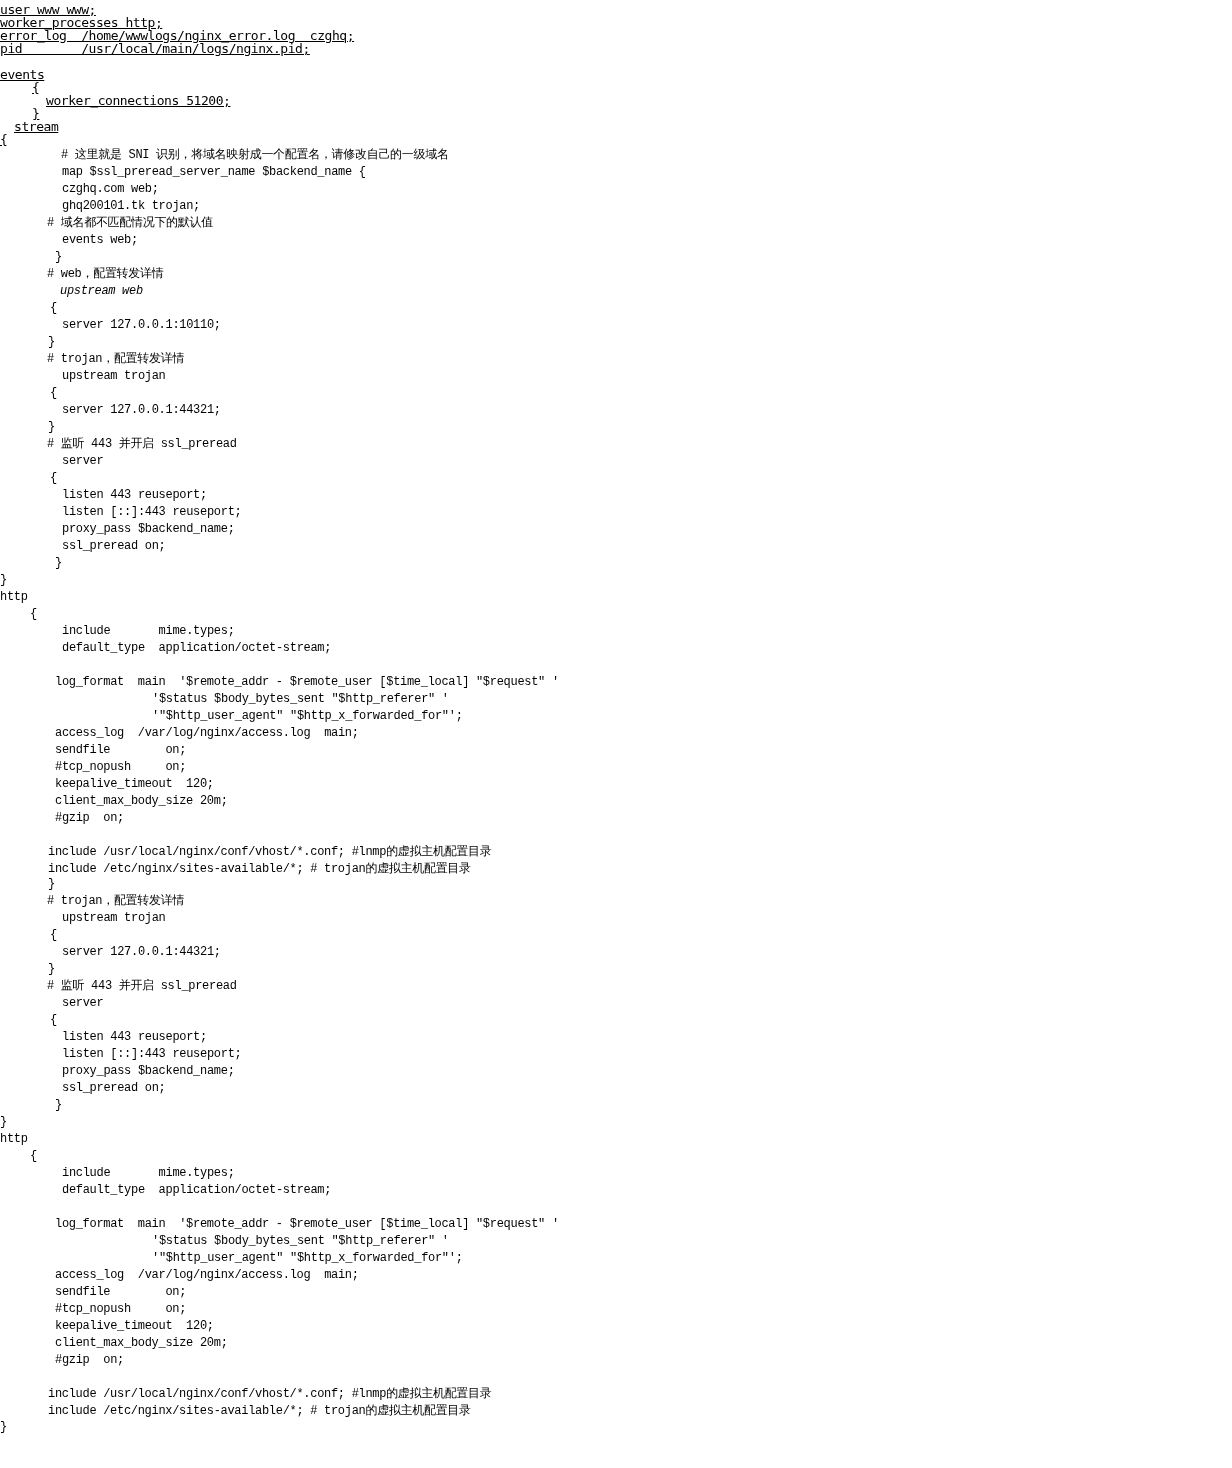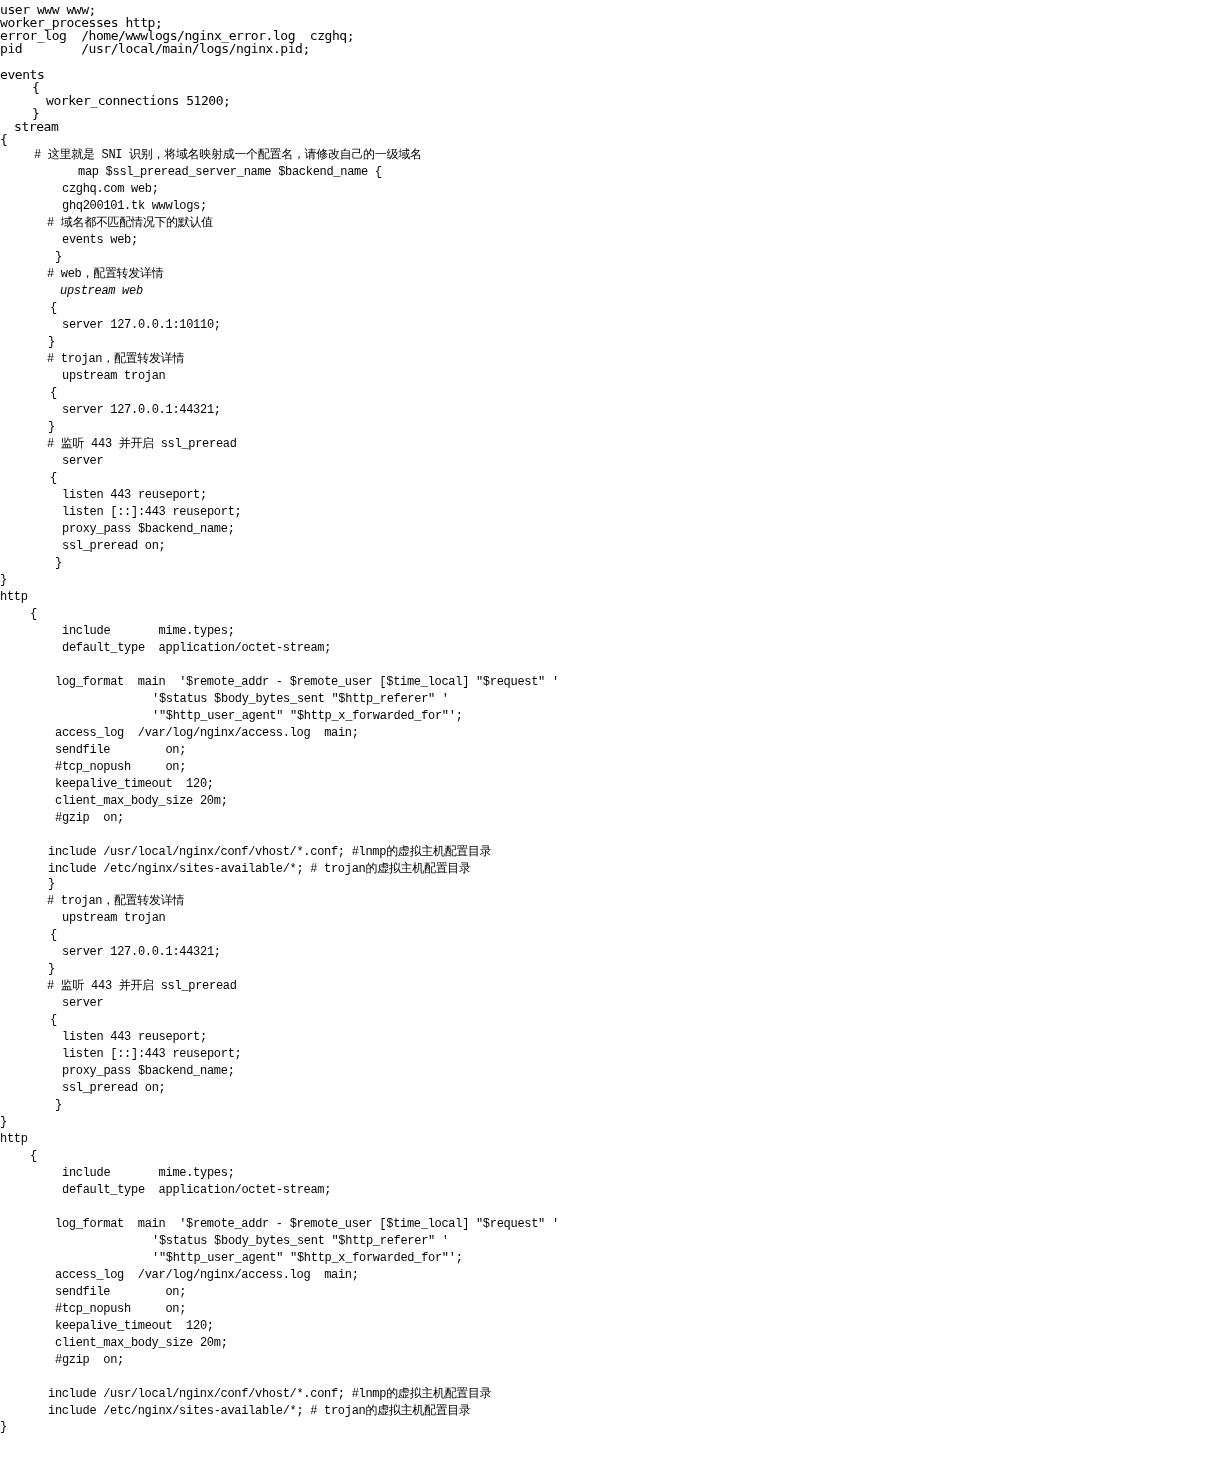"user www www;" .sans { text-decoration: none -> underline }
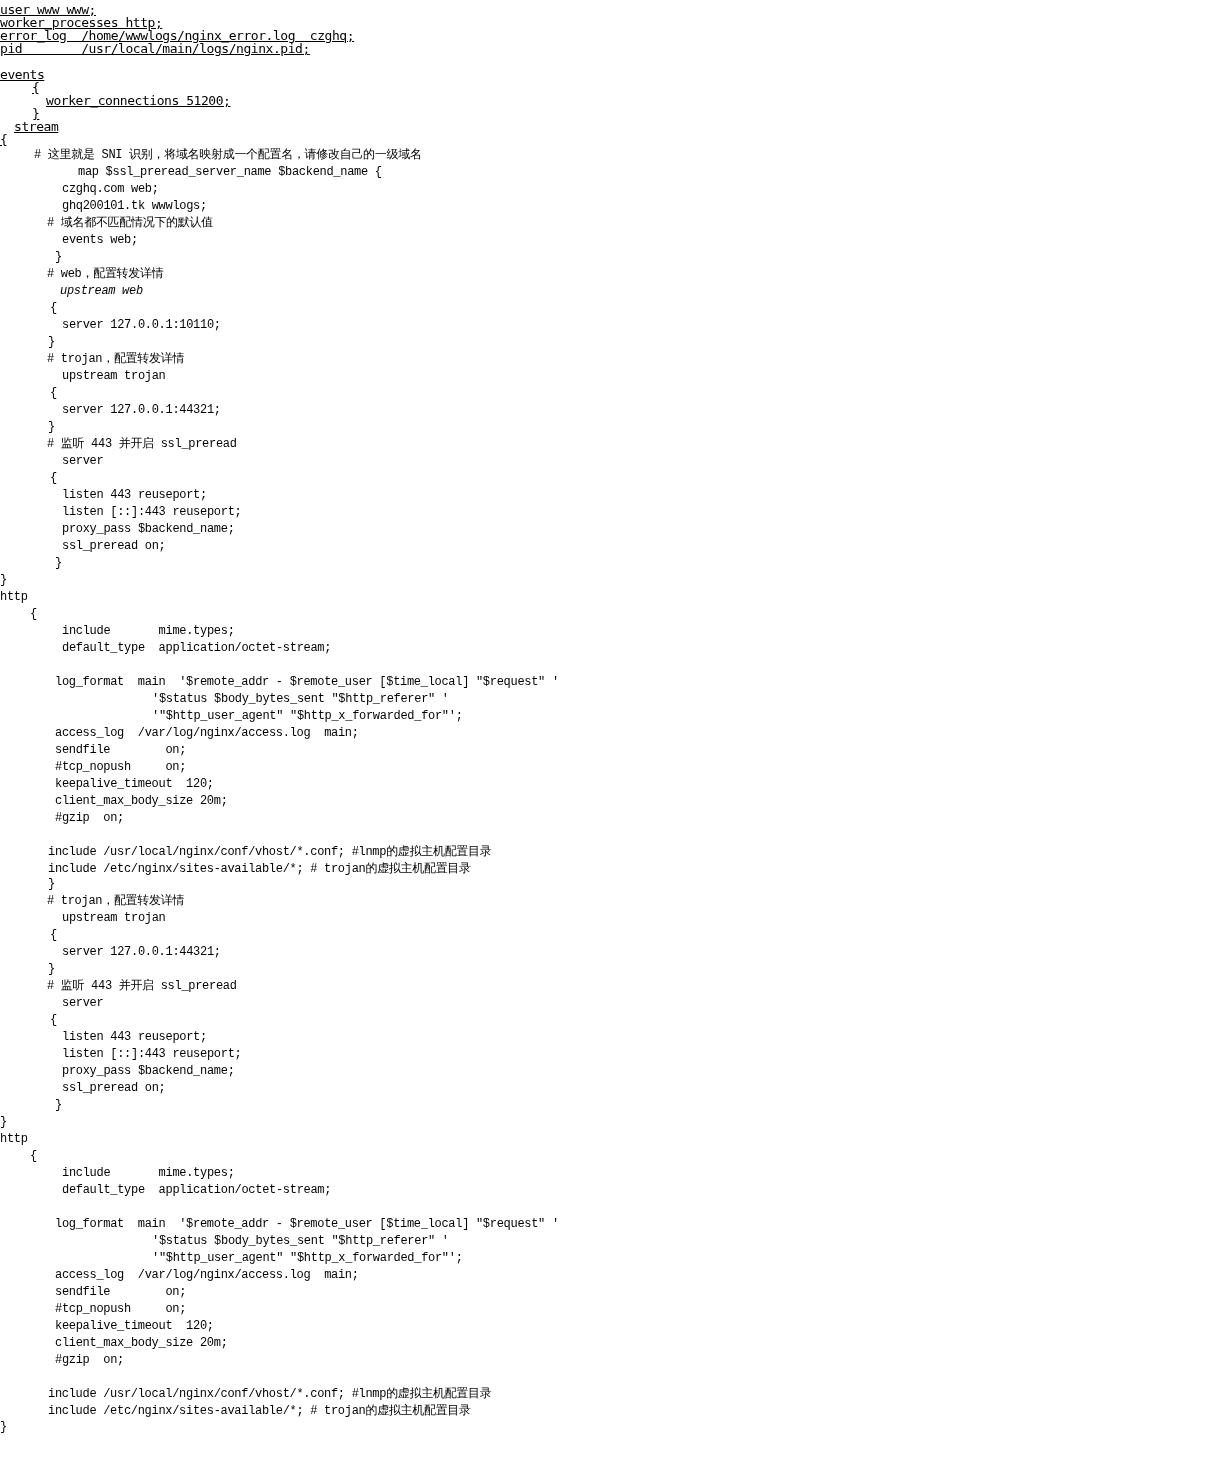"# 这里就是 SNI 识别，将域名映射成一个配置名，请修改自己的一级域名" div.ln { left: 34px -> 61px }
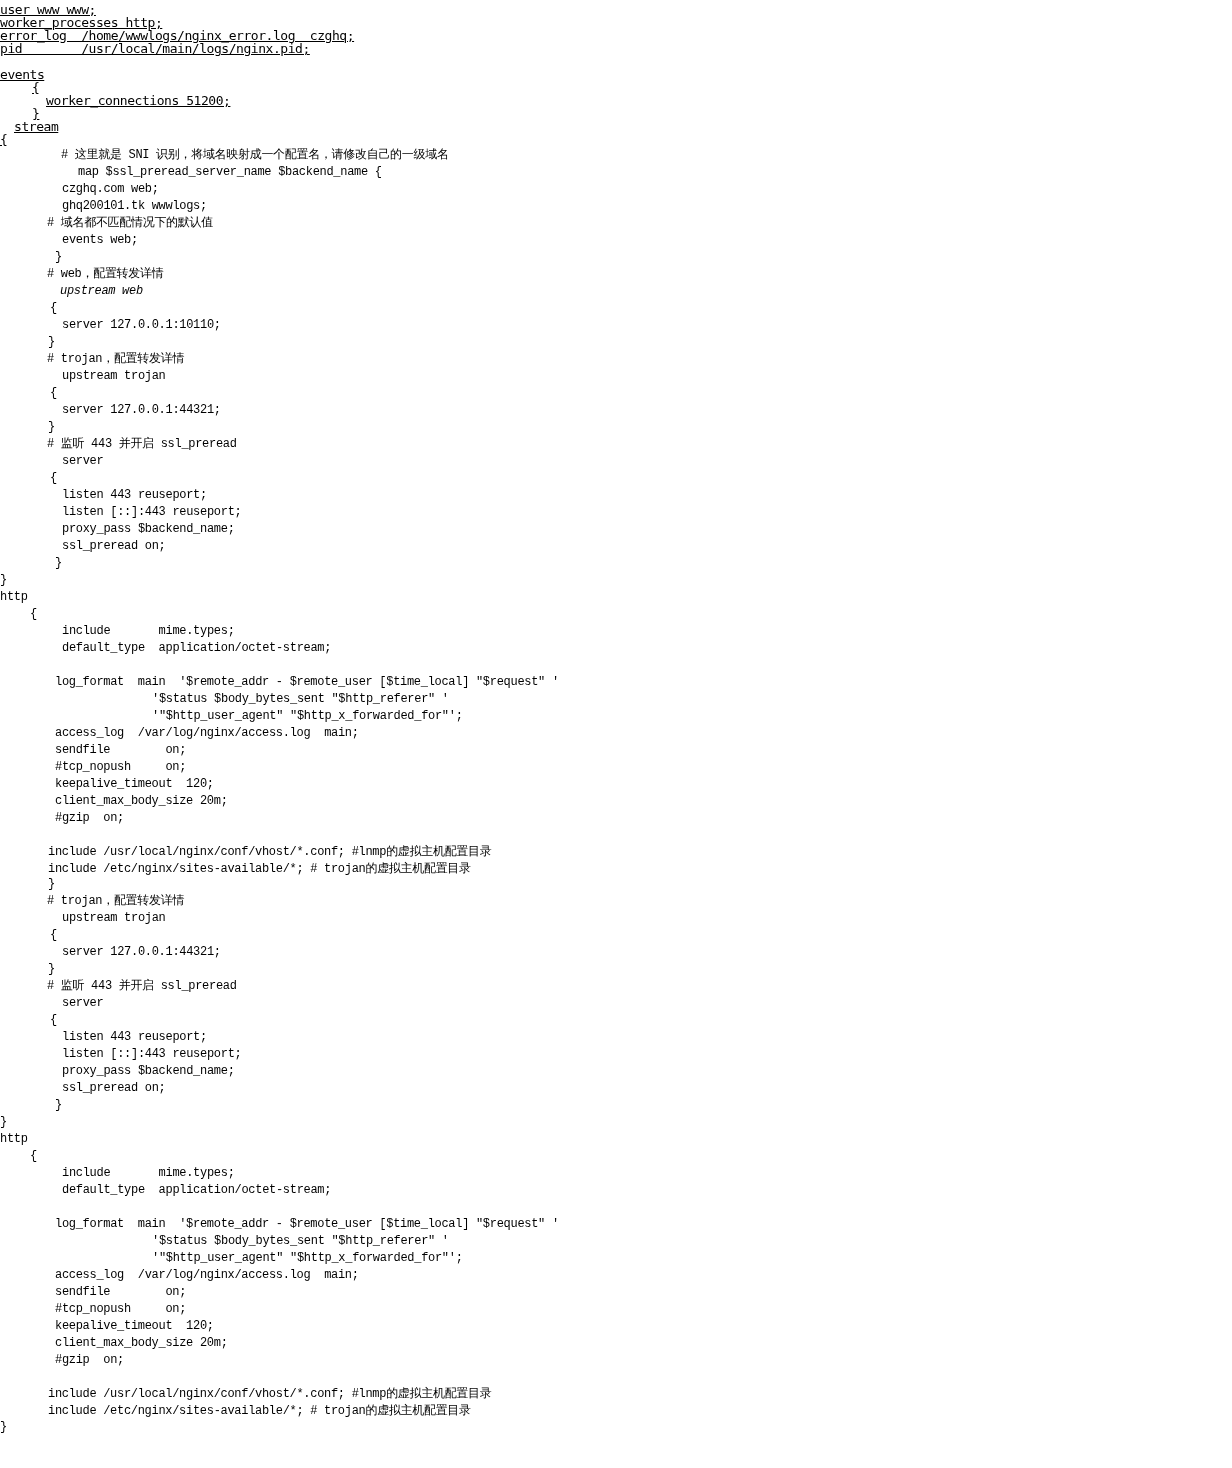"map $ssl_preread_server_name" div.ln { left: 78px -> 62px }
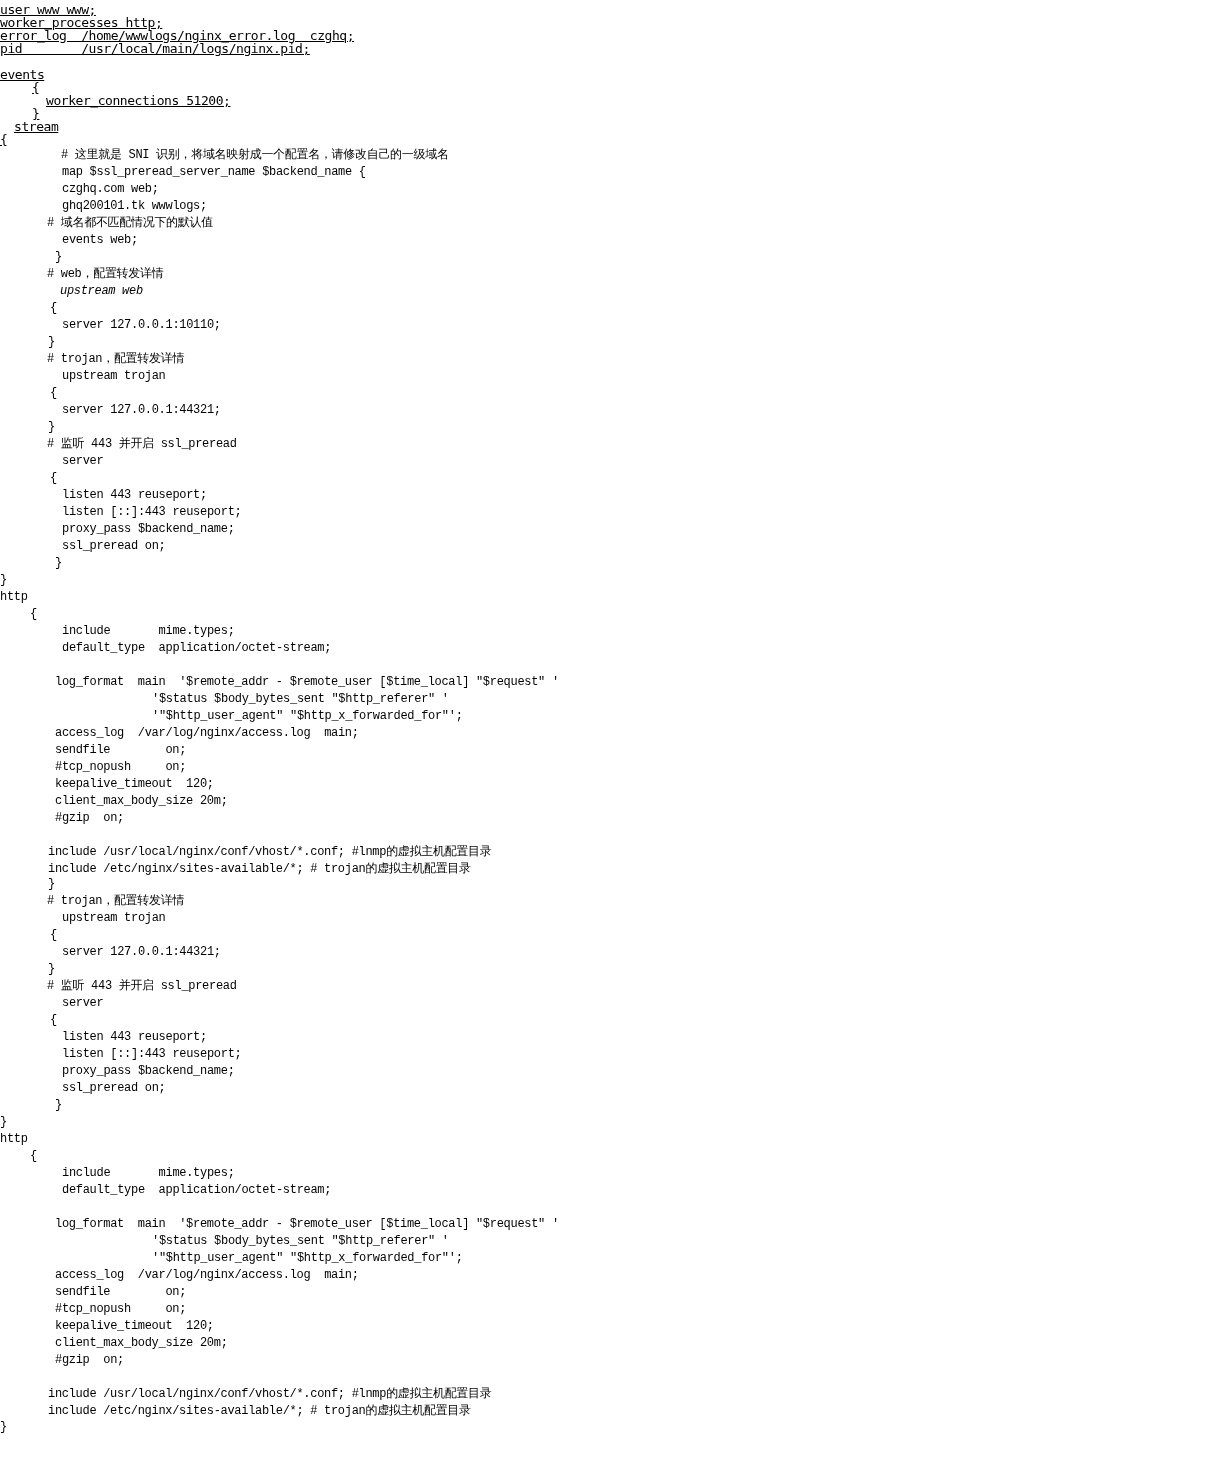"ghq200101.tk wwwlogs;" div.ln { text: wwwlogs -> trojan }
